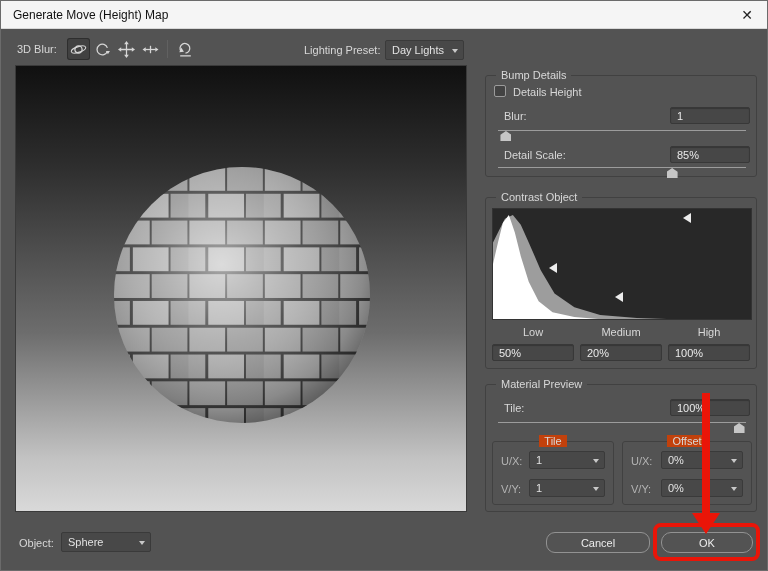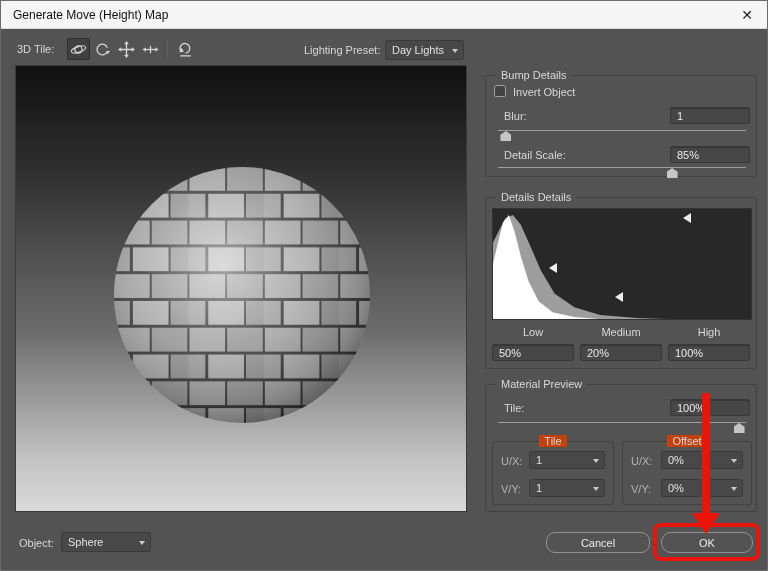"3D Tile:" span.lbl { text: Tile -> Blur }
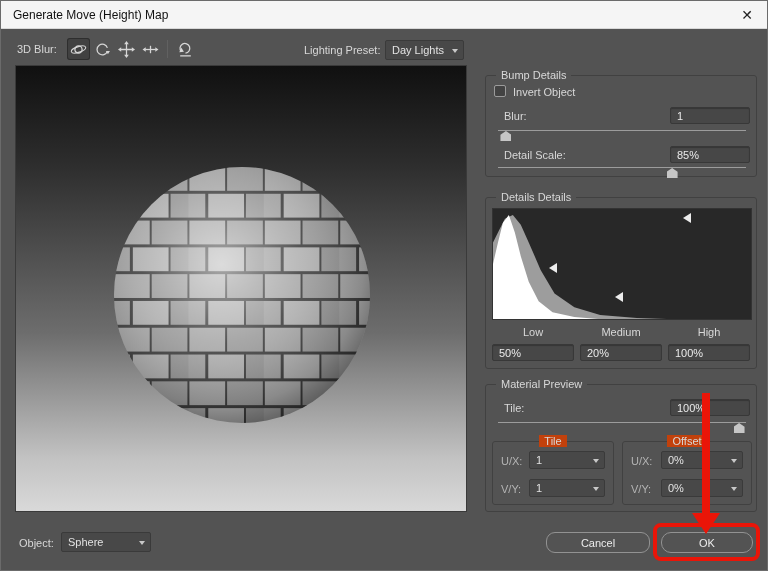"Invert Object" span.lbl { text: Invert Object -> Details Height }
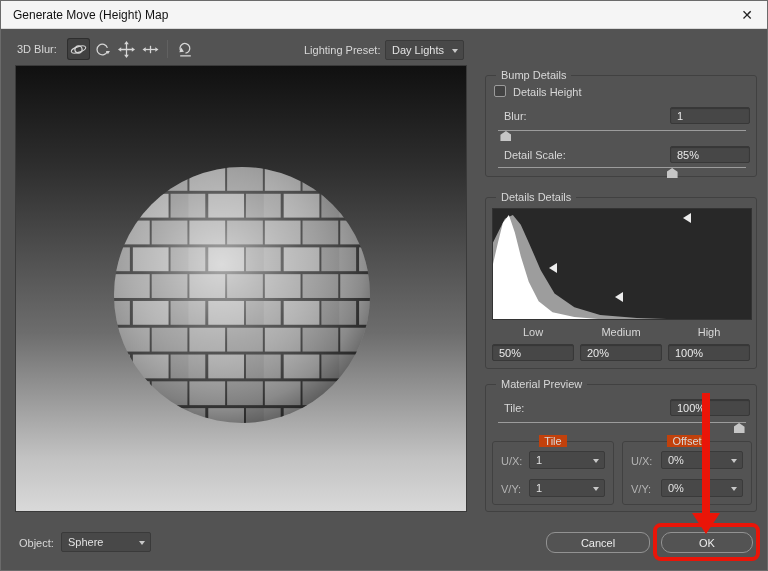"Details Details" div.group-title { text: Details Details -> Contrast Object }
